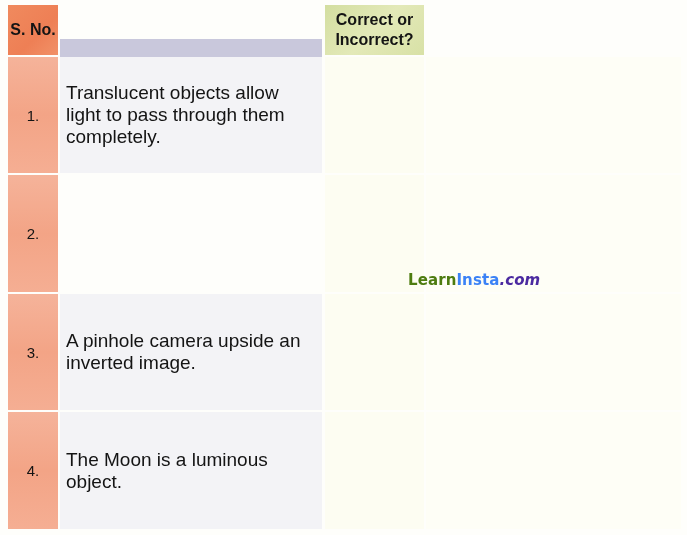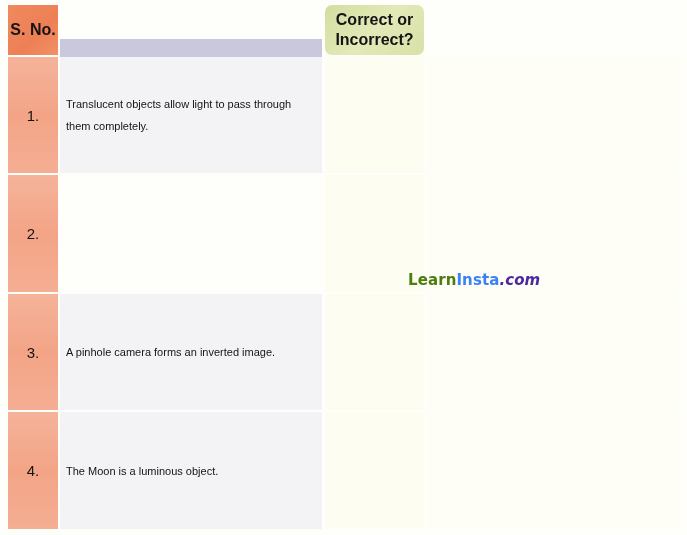"Correct or Incorrect?" .h-ci { border-radius: 7px -> none }
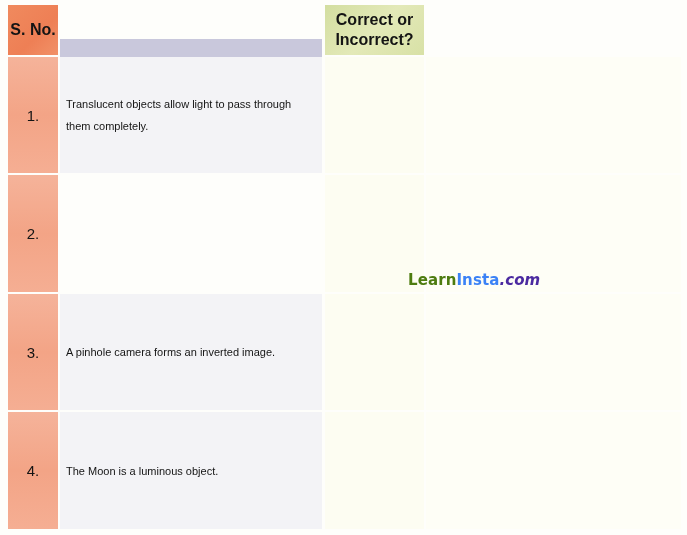"Translucent objects allow light to" .stmt { font-size: 11px -> 19px }
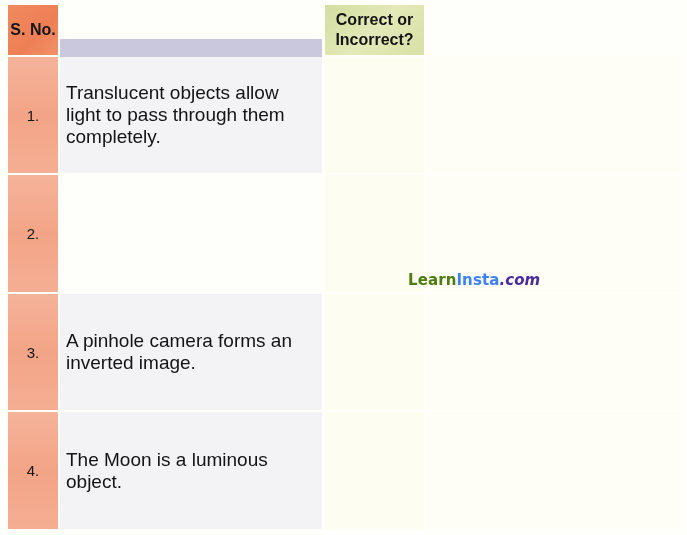"A pinhole camera forms an" div.cell { text: forms -> upside }
